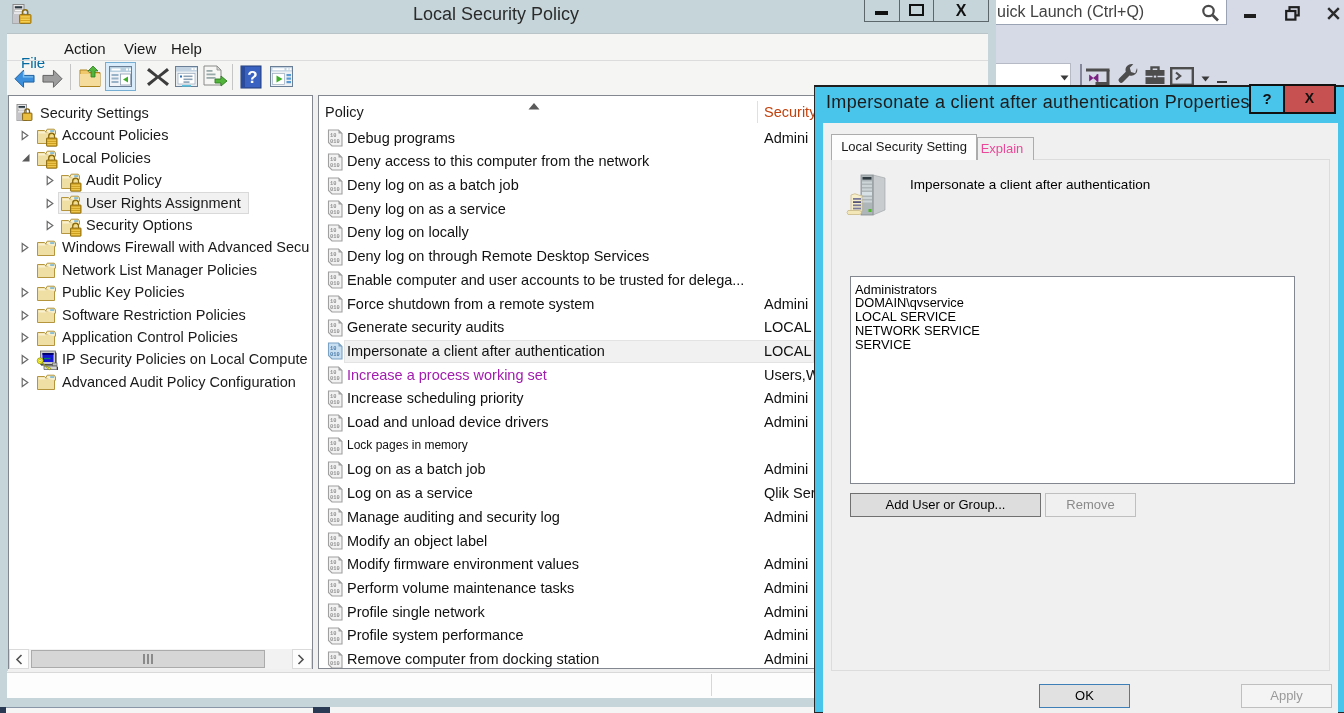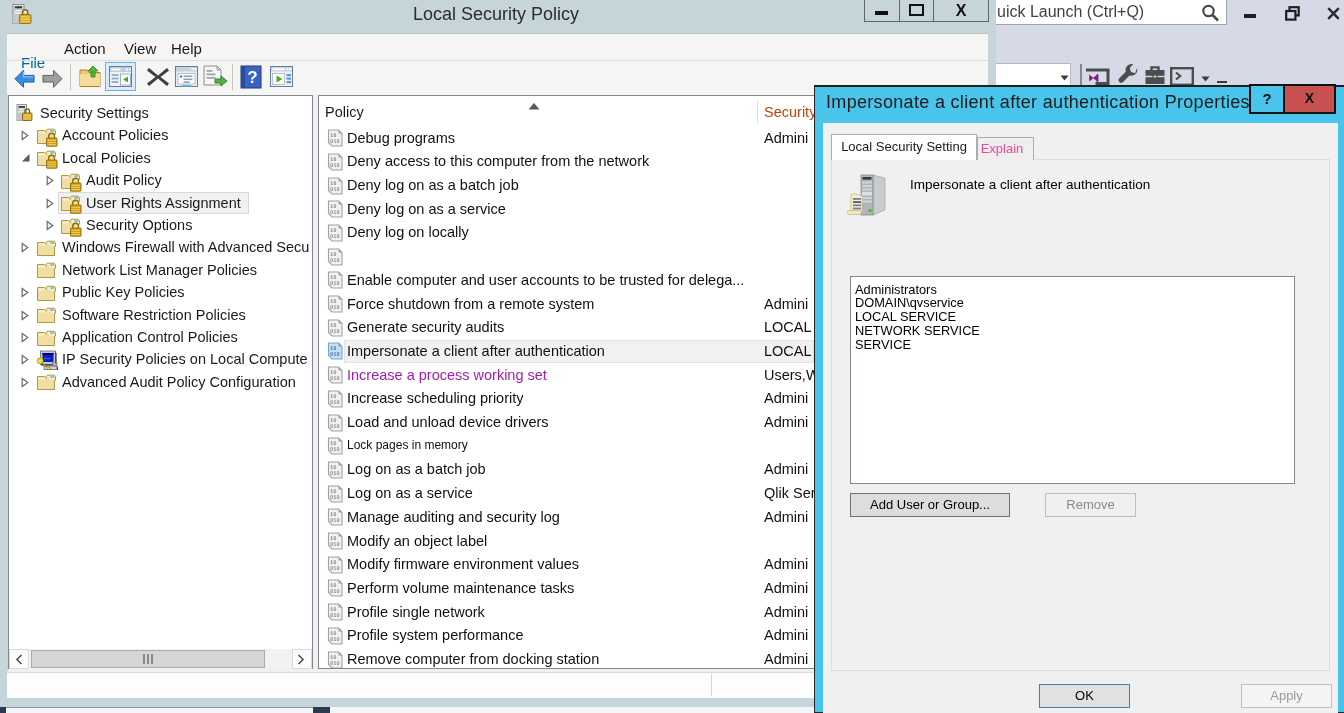"Deny log on through Remote" div.abs { html: none -> <div>Deny log on through Remote Desktop Services</div> }
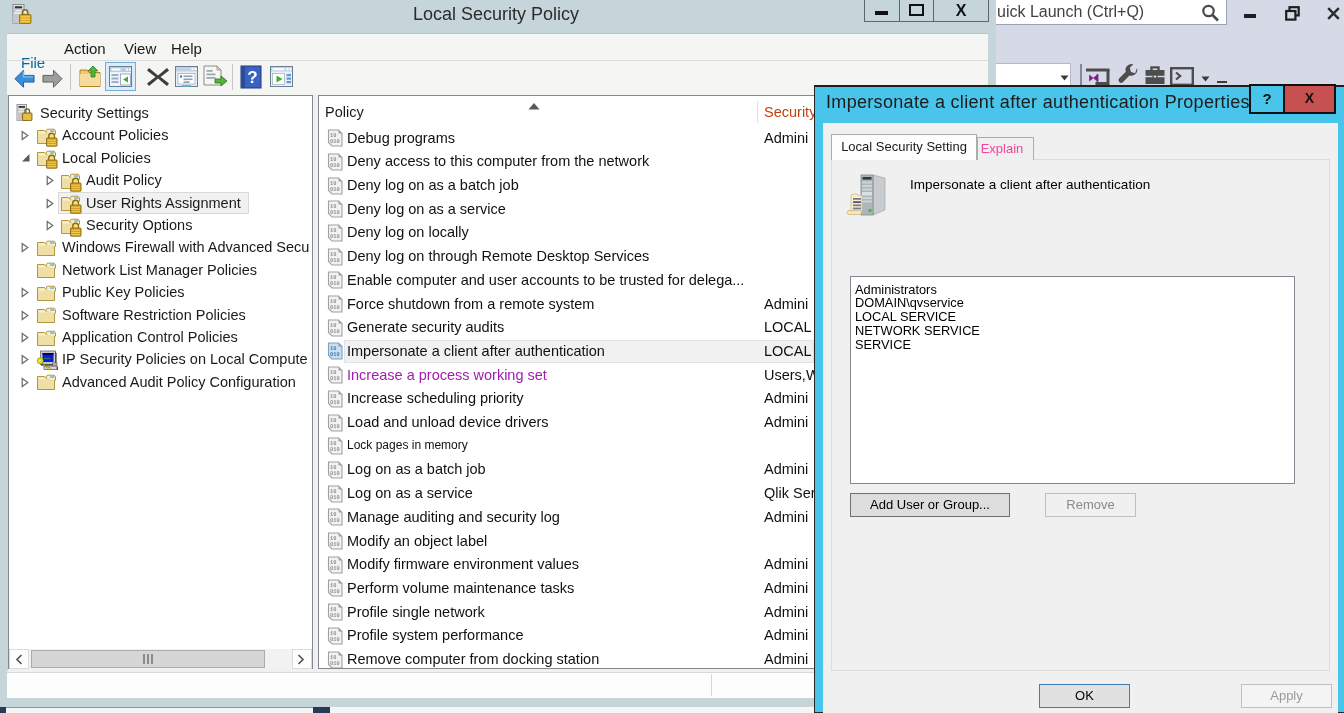"Add User or Group..." div.abs { width: 160px -> 191px }
